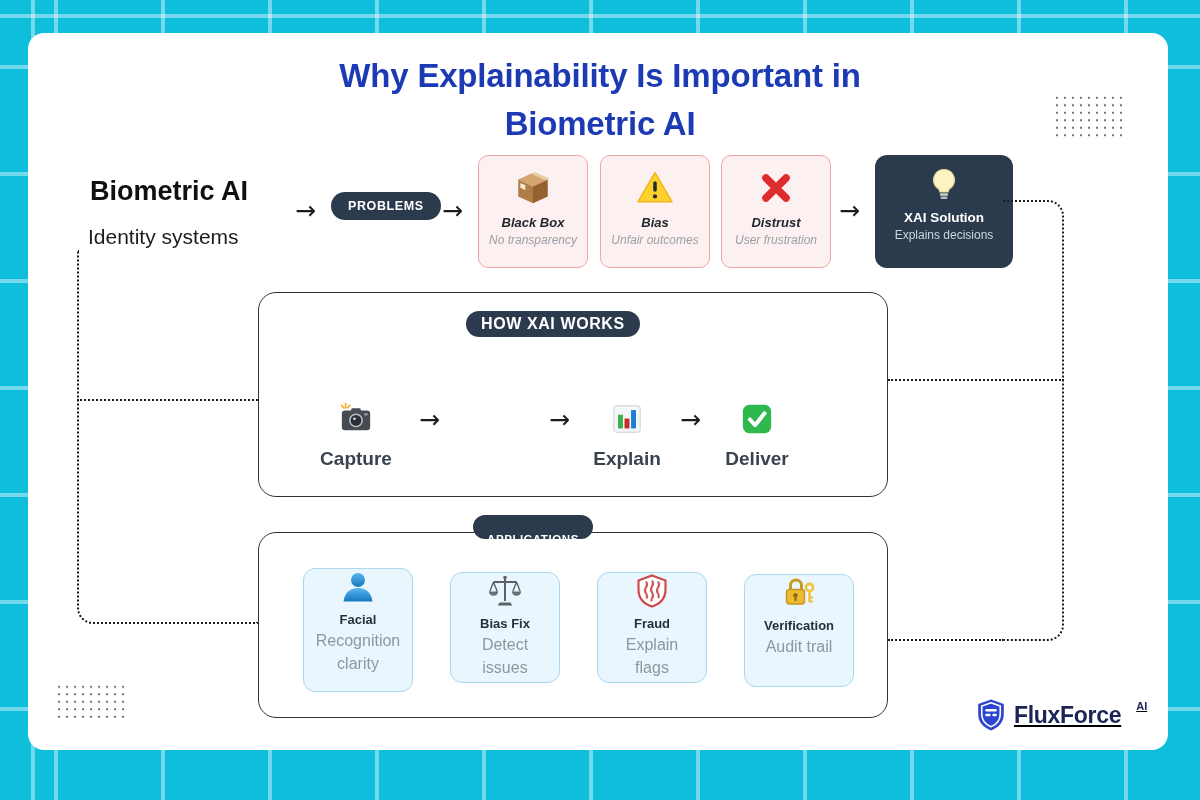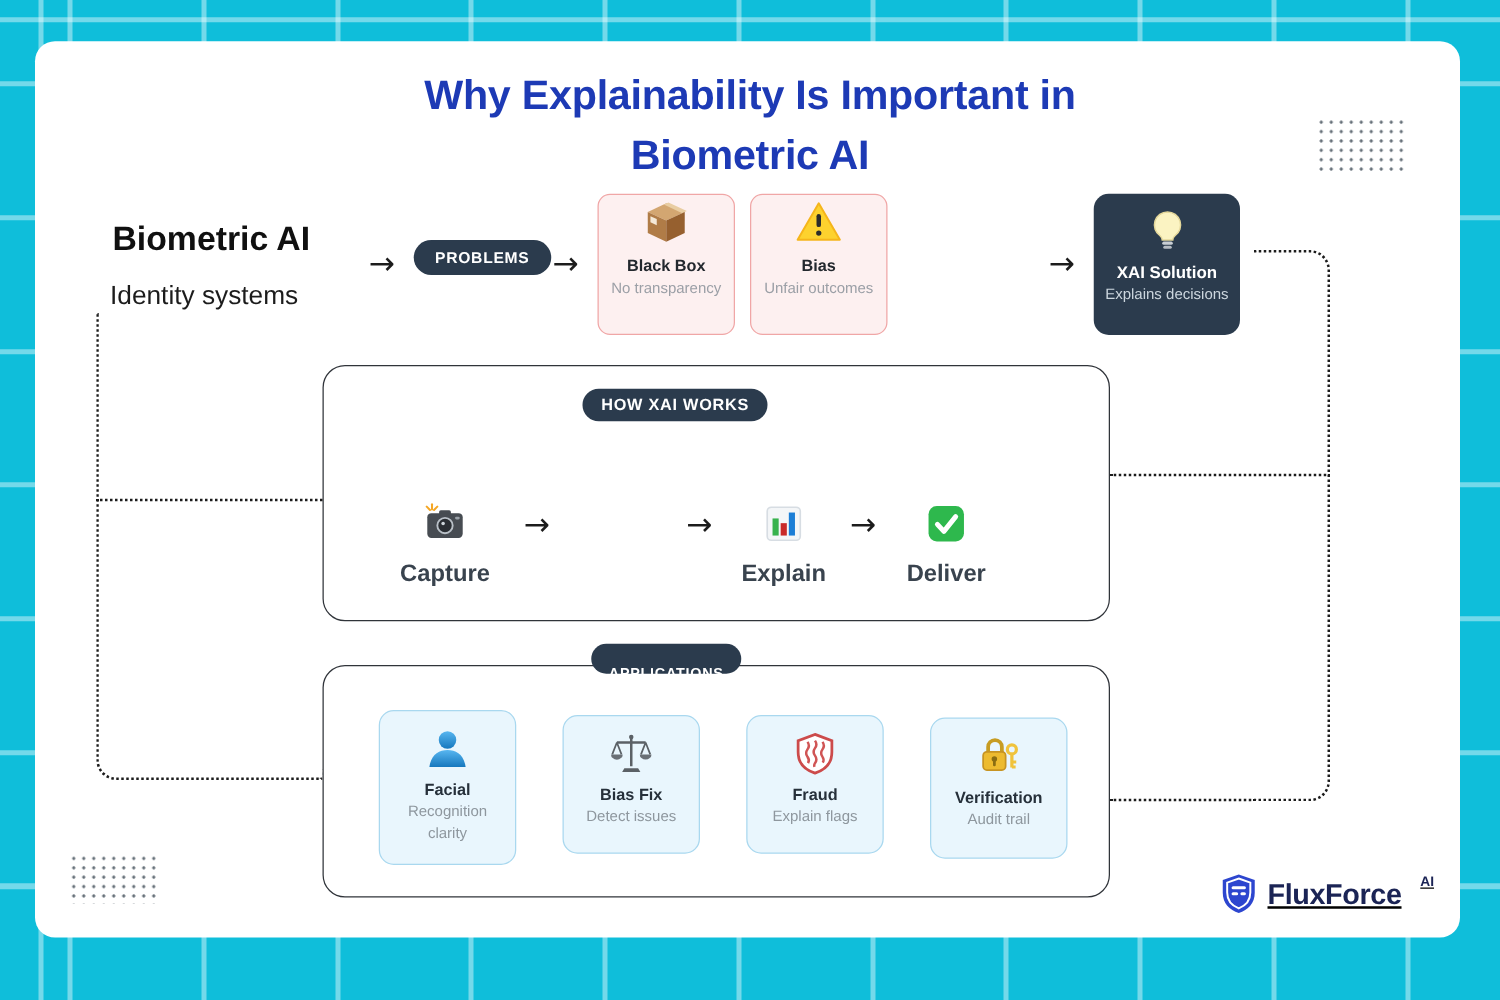"Black Box" .pcard { font-style: none -> italic; padding-top: 3px -> 13px }
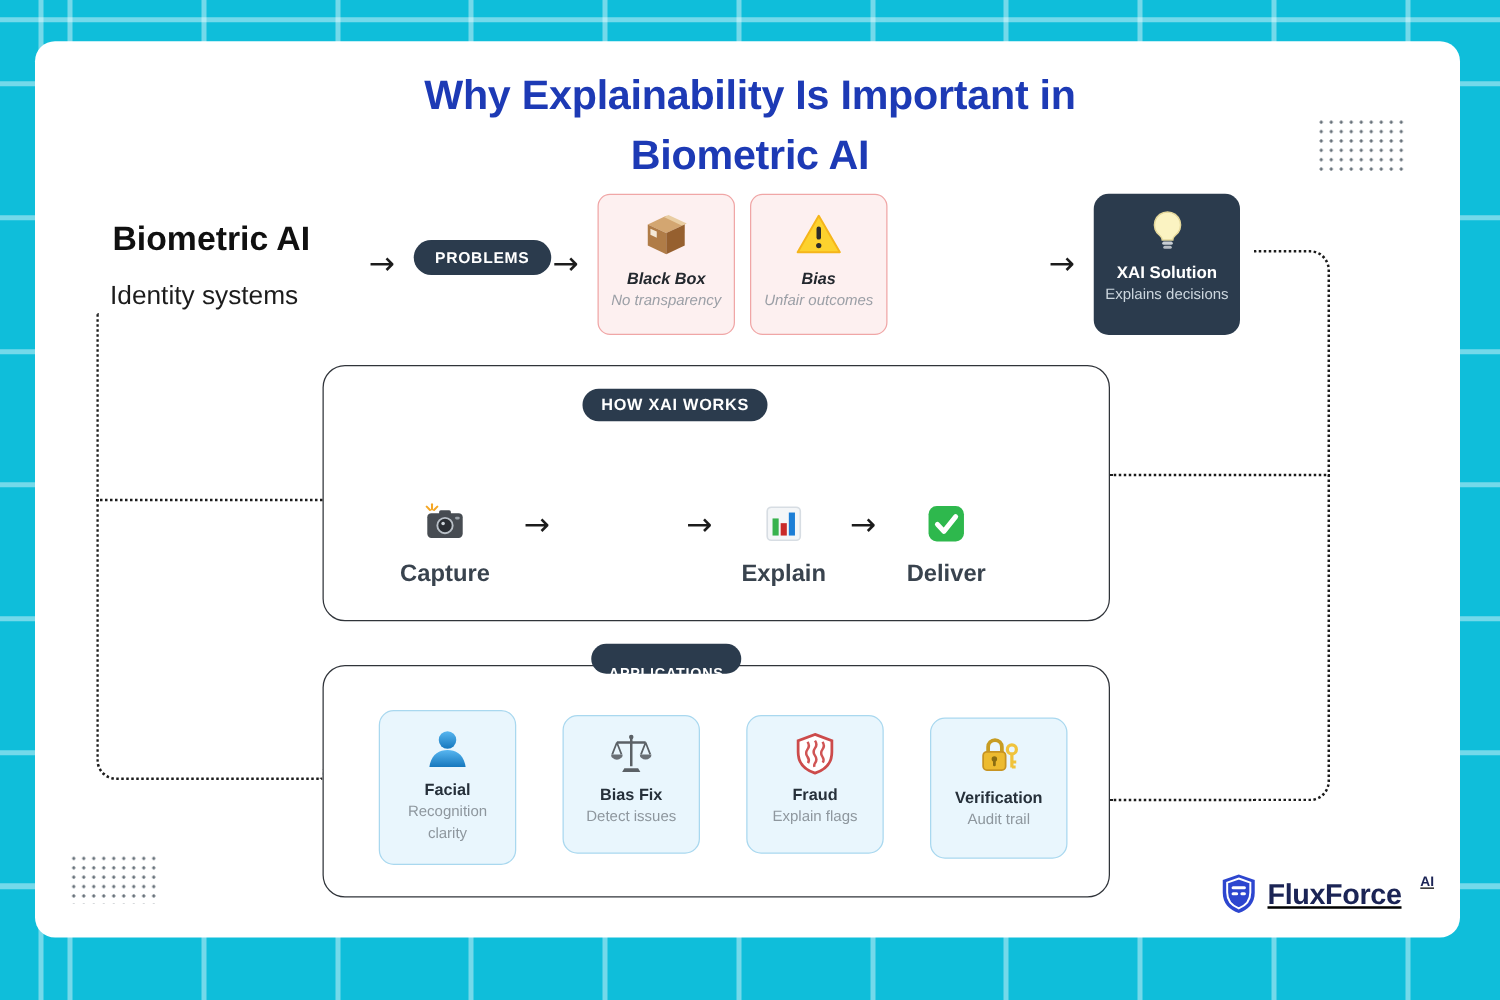"Distrust" div.pcard { html: none -> <div> <span> <svg> <path></path> </svg> </span> <div>Distrust</div> <div>User frustration</div> </div> }
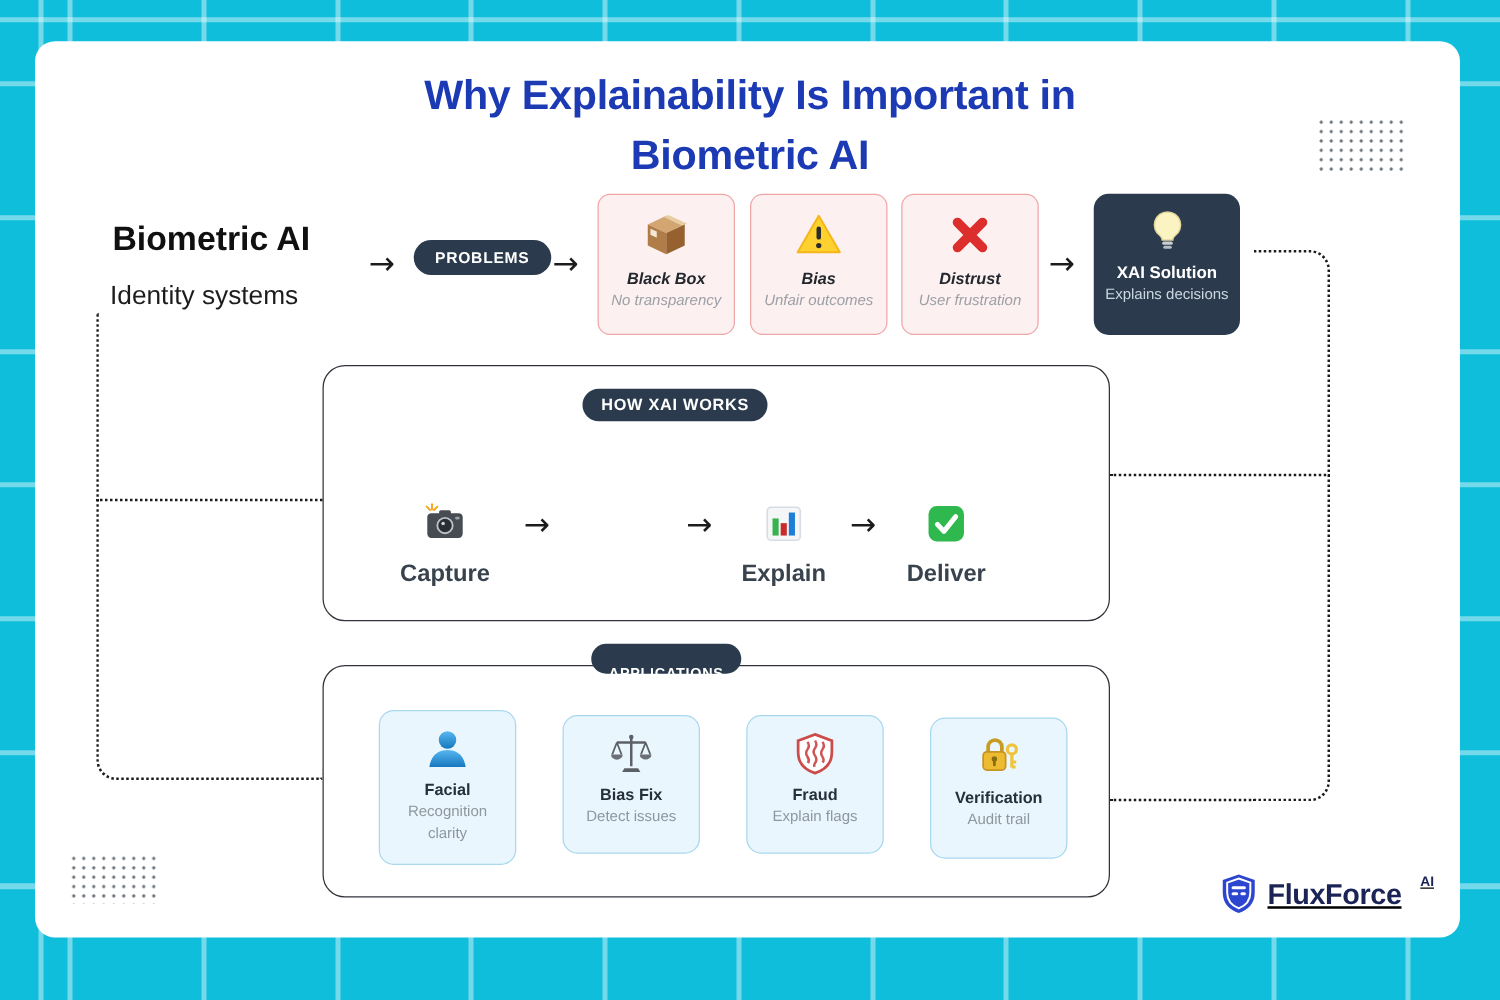"XAI Solution" .xai-card { width: 117px -> 138px }
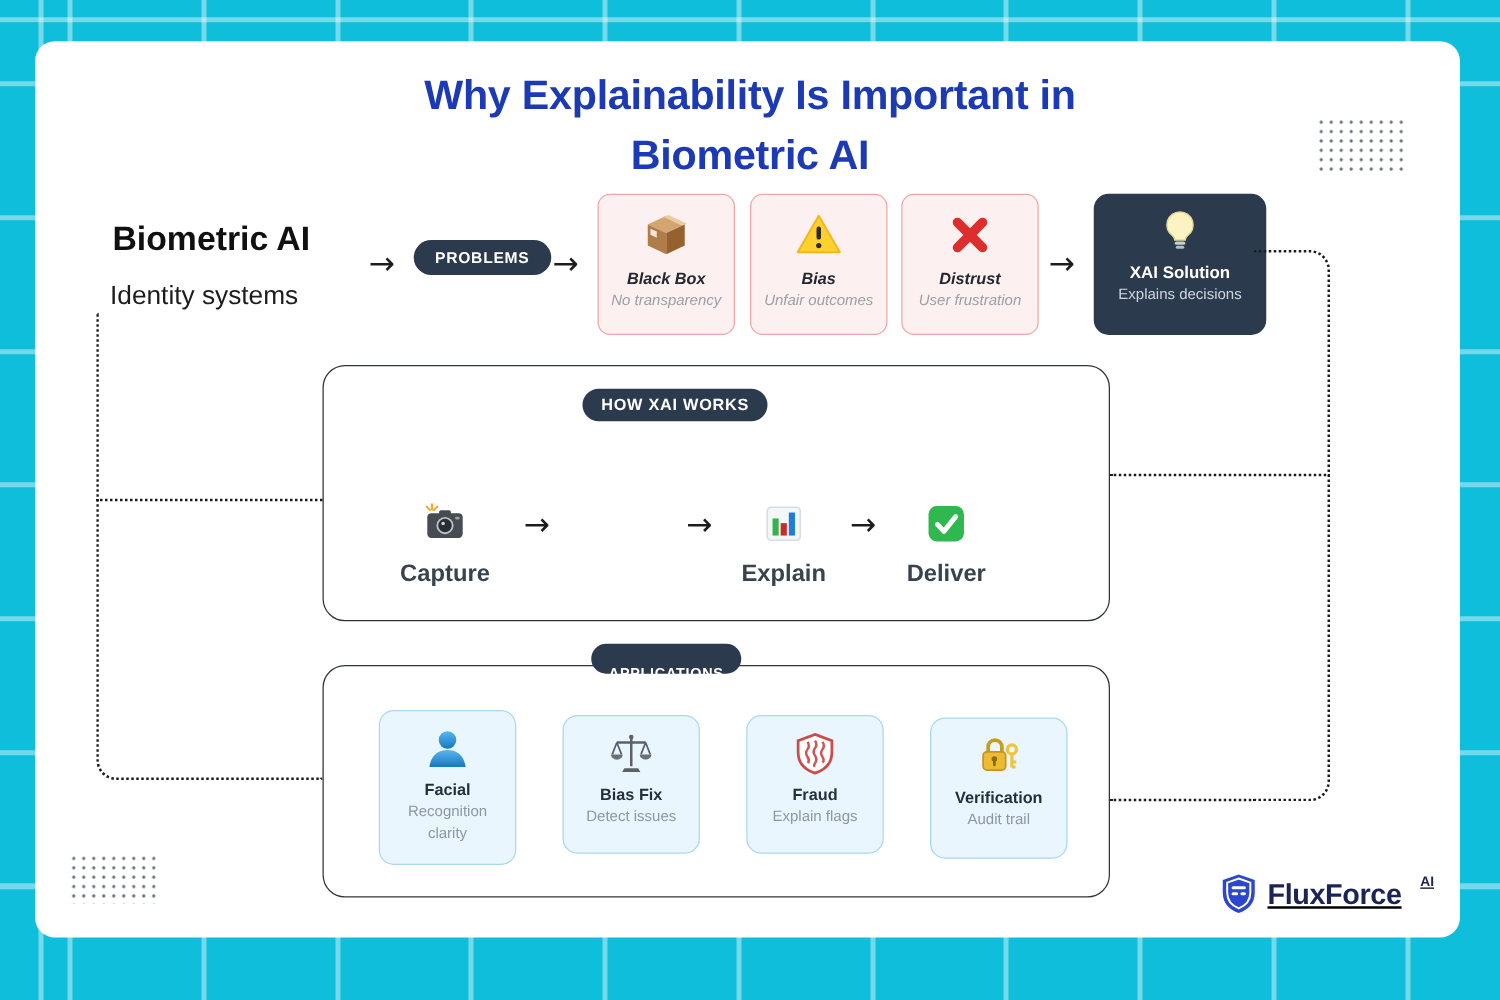"HOW XAI WORKS" .pill.how { font-size: 13px -> 16px }
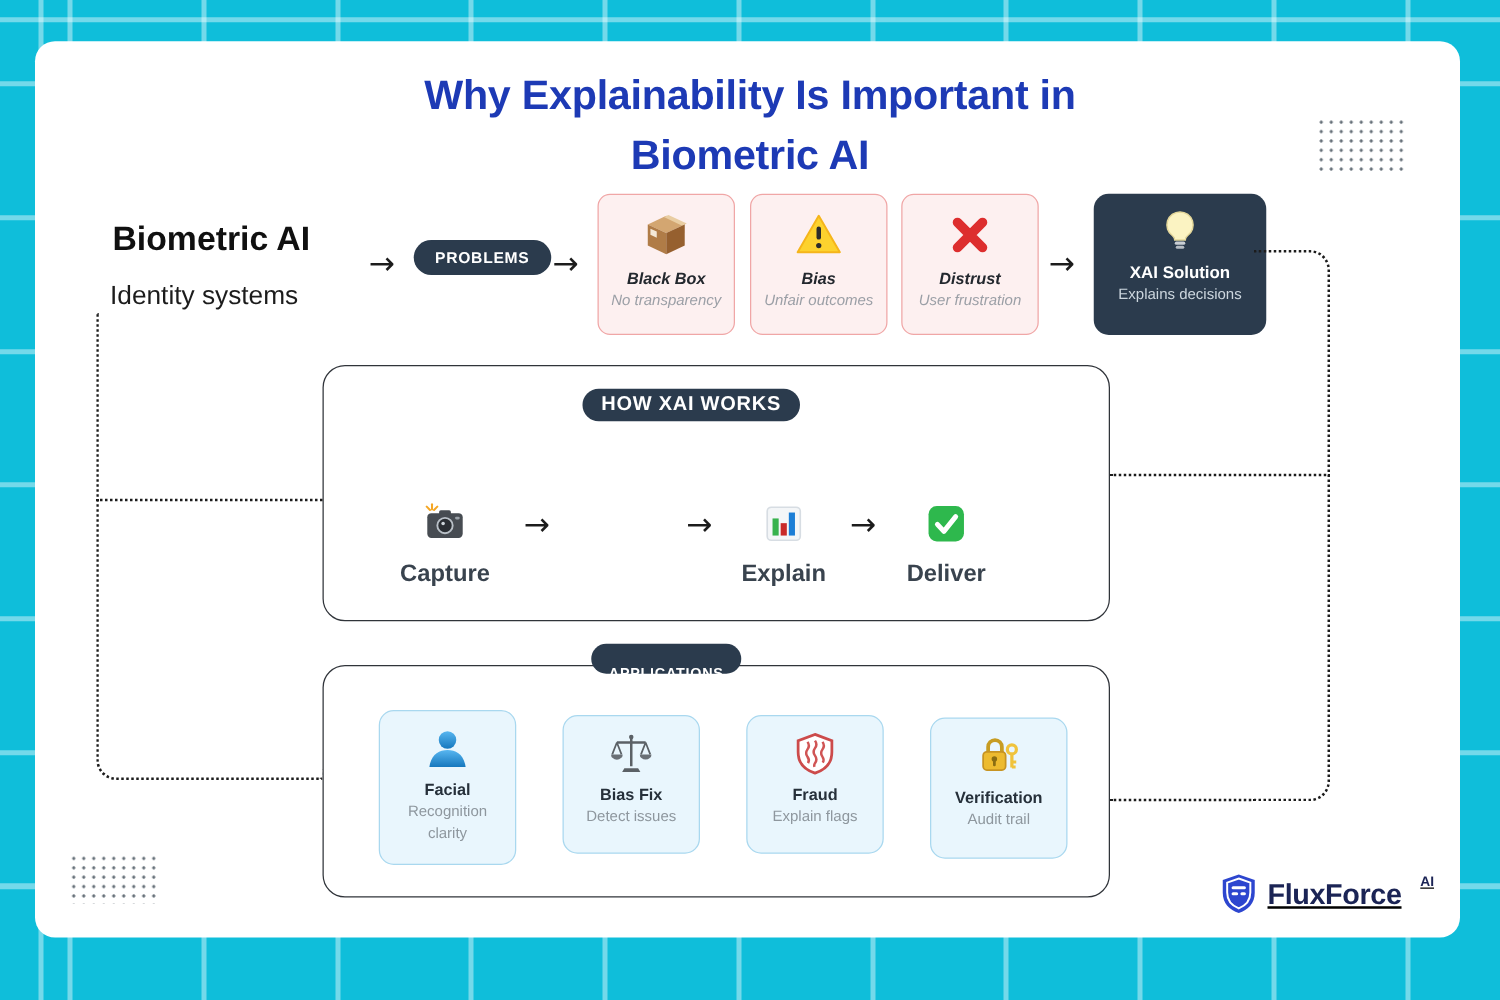"Facial" .acard { padding-top: 12px -> none }
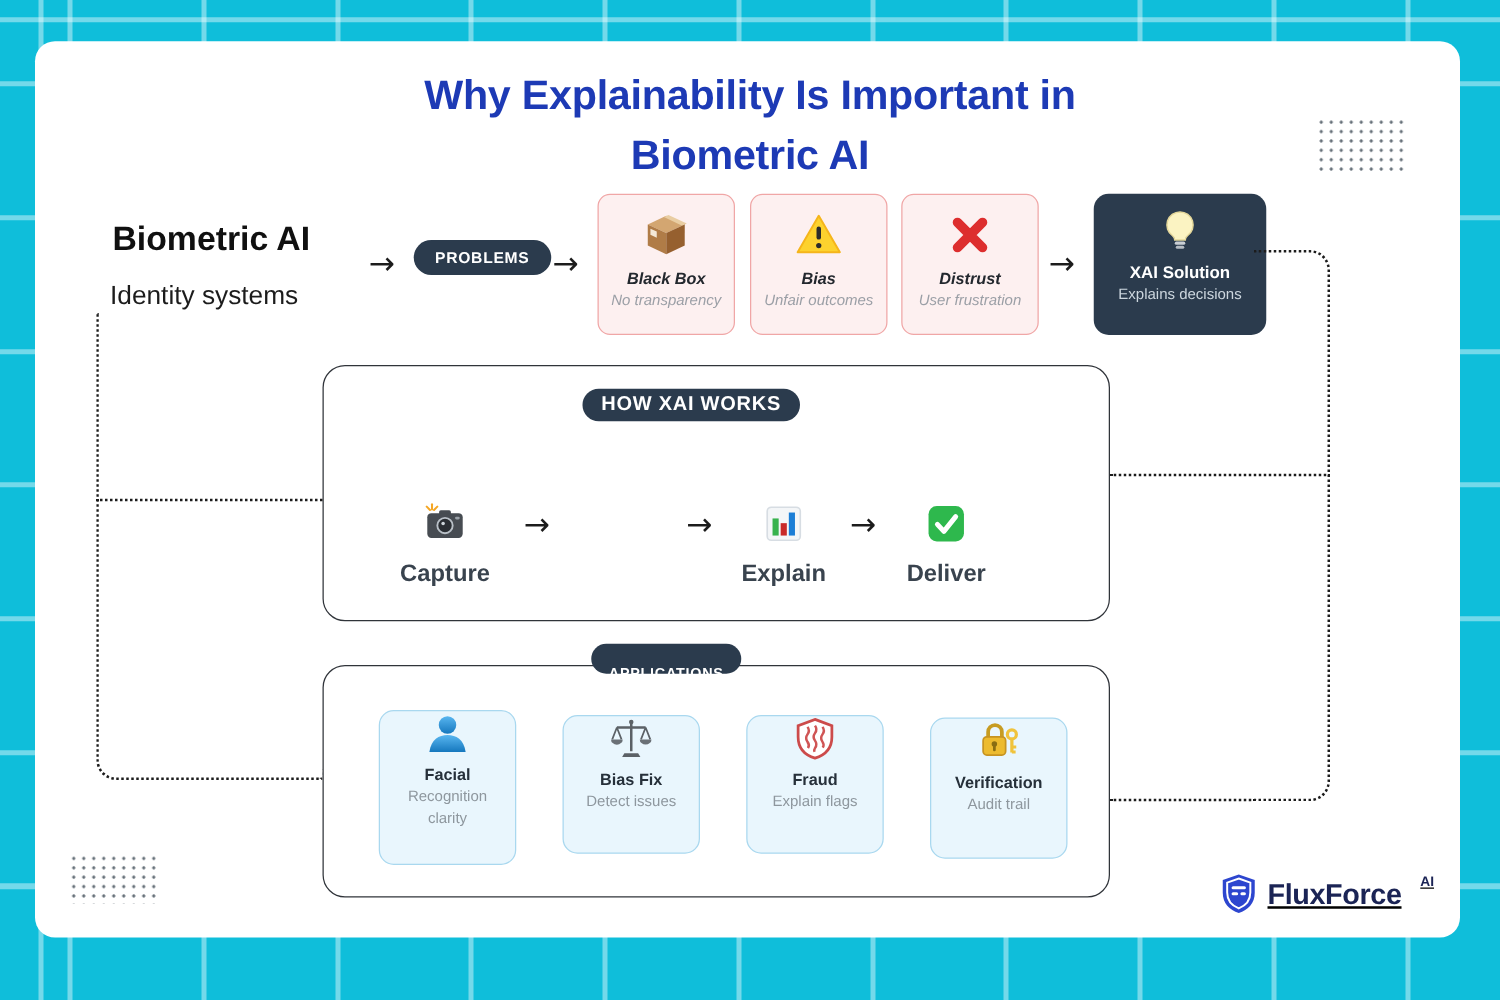"Recognition clarity" .acard .s { font-size: 12px -> 16px }
